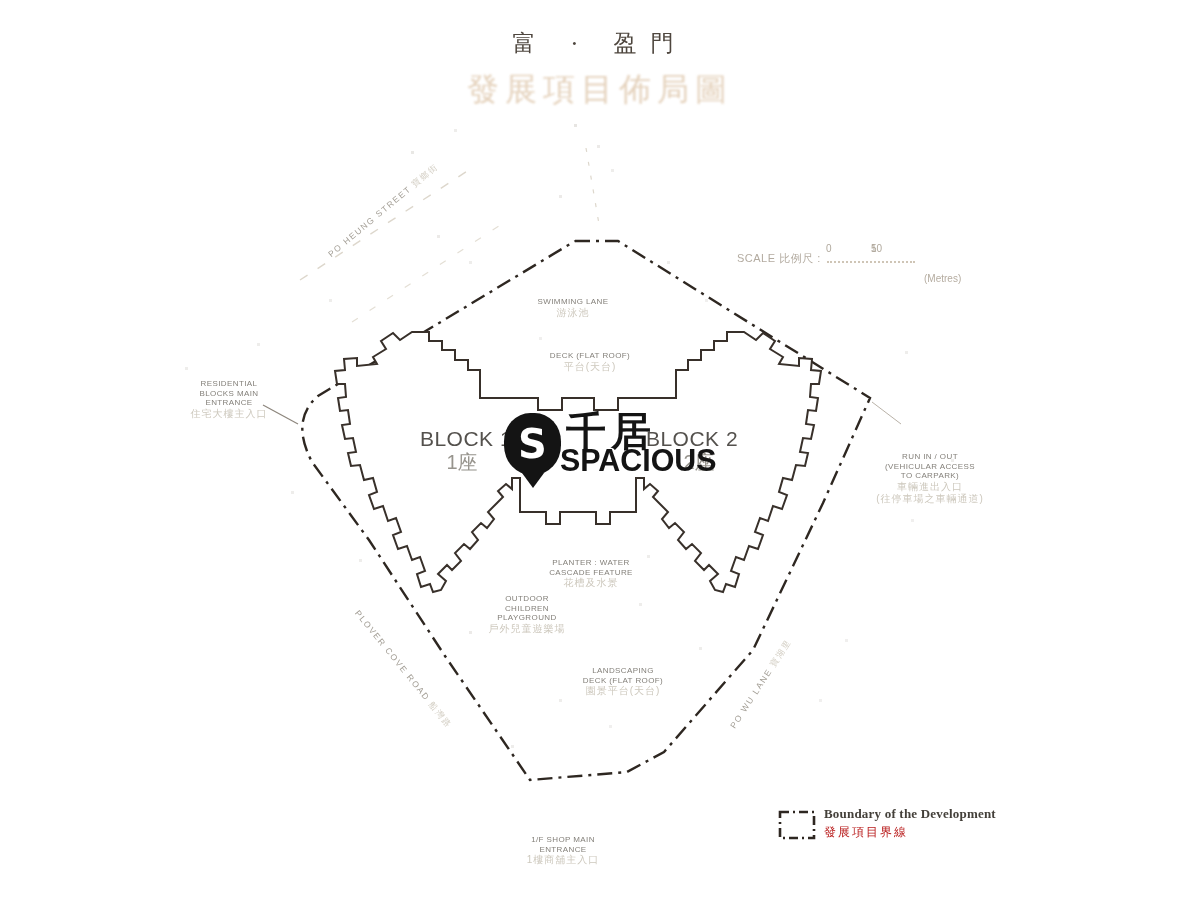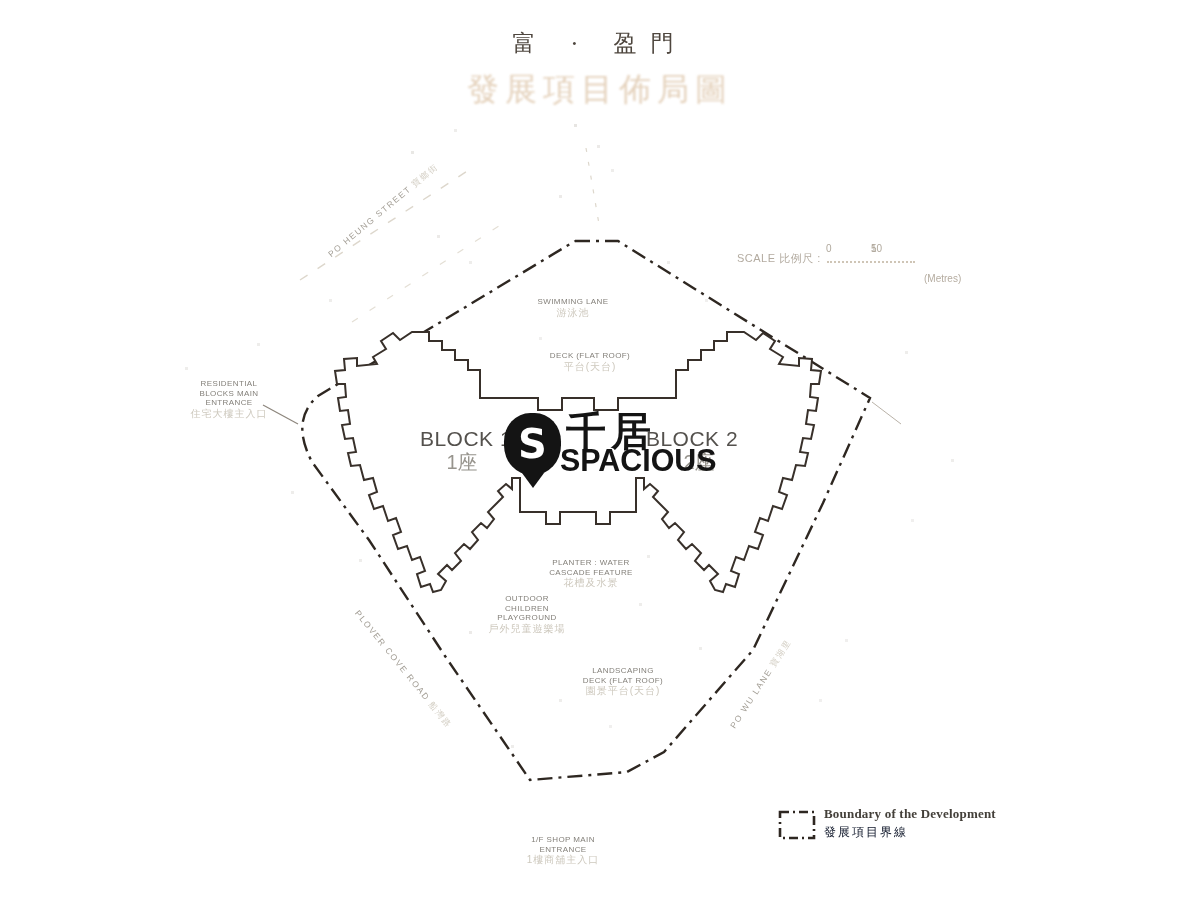"RUN IN / OUT" div.lbl { html: none -> <div> <span>RUN IN / OUT (VEHICULAR ACCESS TO CARPARK)</span> <span>車輛進出入口 (往停車場之車輛通道)</span> </div> }
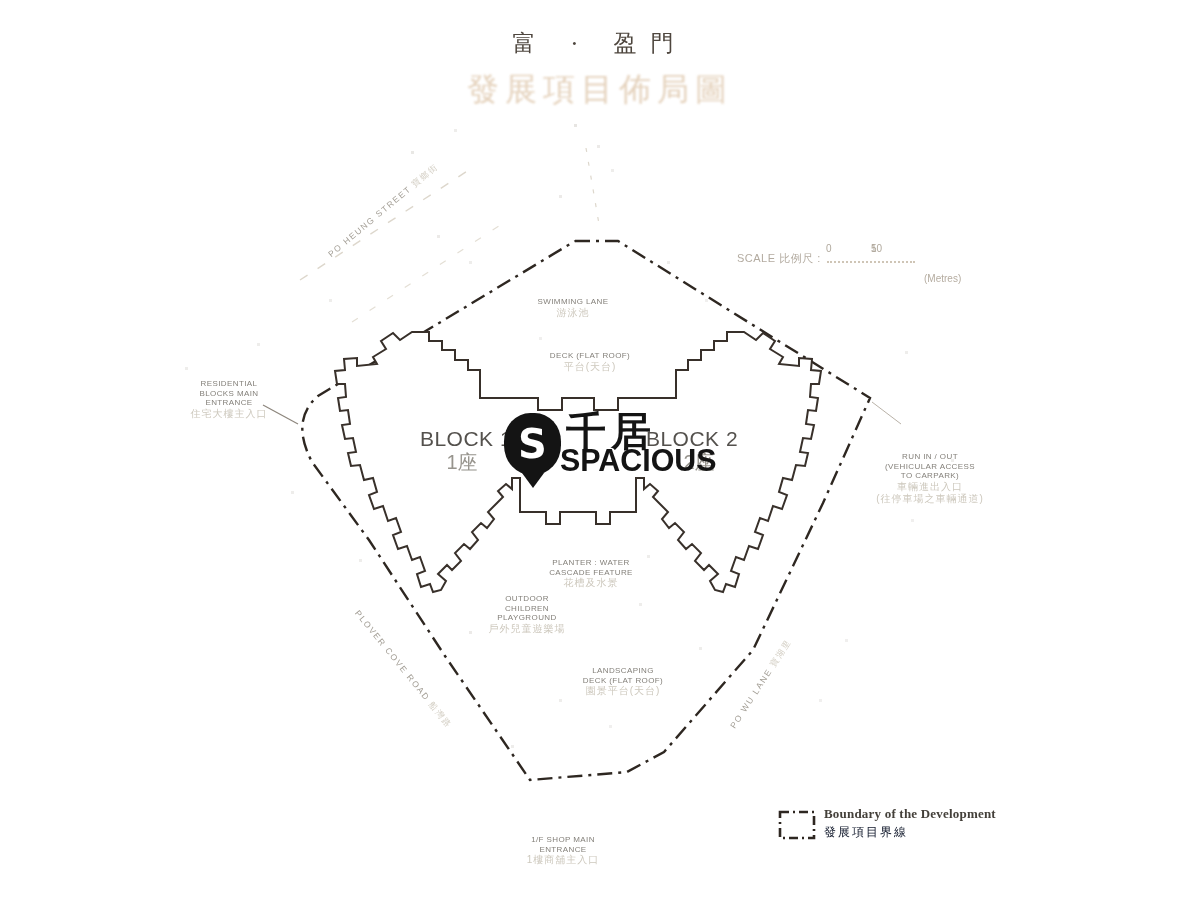"發展項目界線" .legend-zh { color: #0f172a -> #b91c1c }
